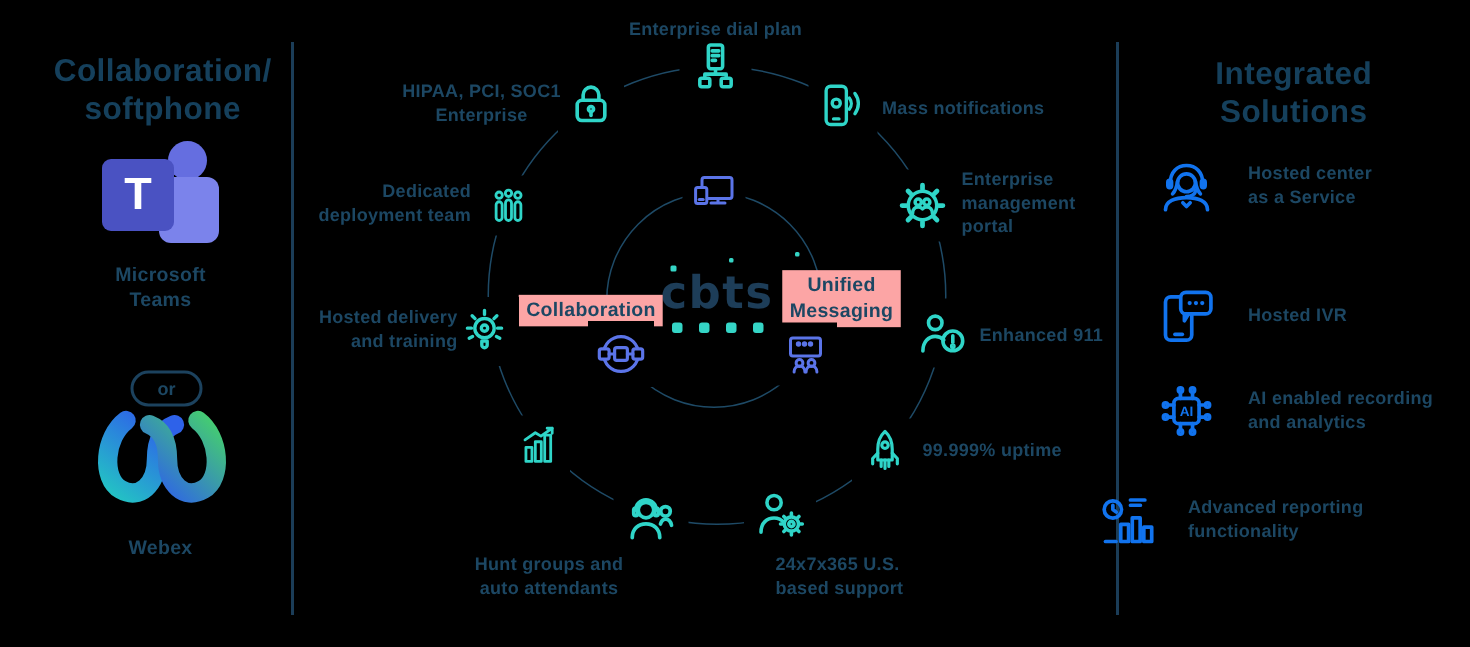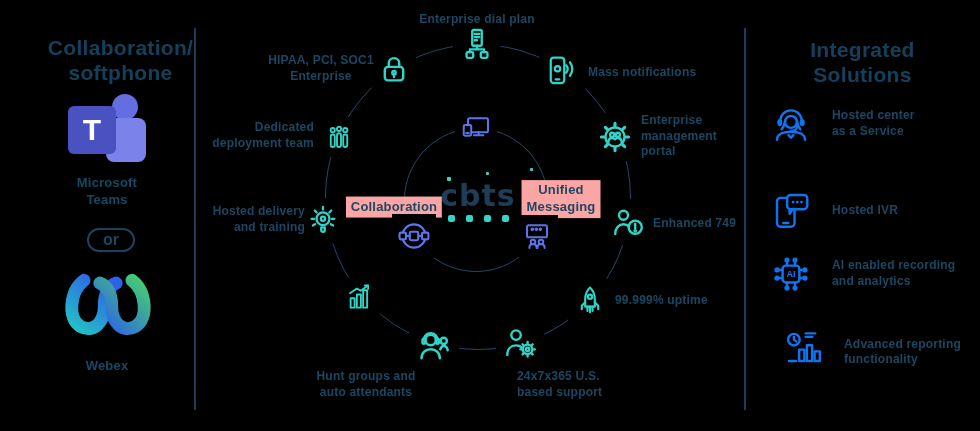"Collaboration/" div.title { left: 12px -> 0 }
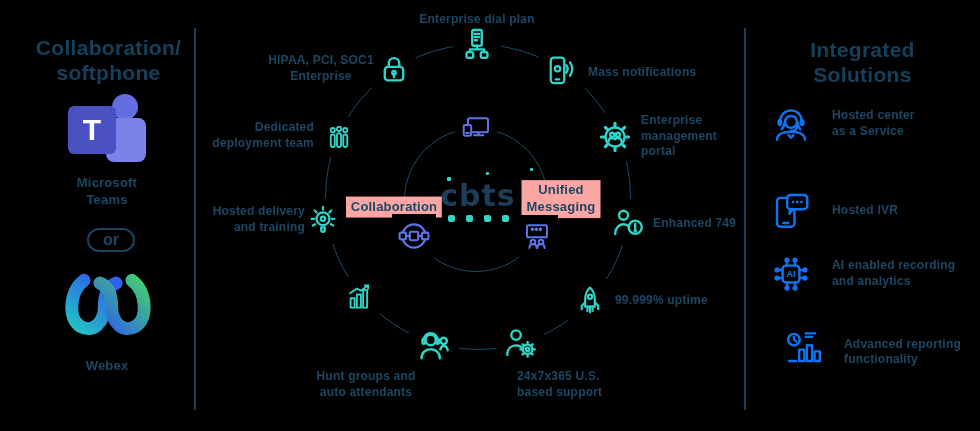"Enhanced 749" div.lbl { text: 749 -> 911 }
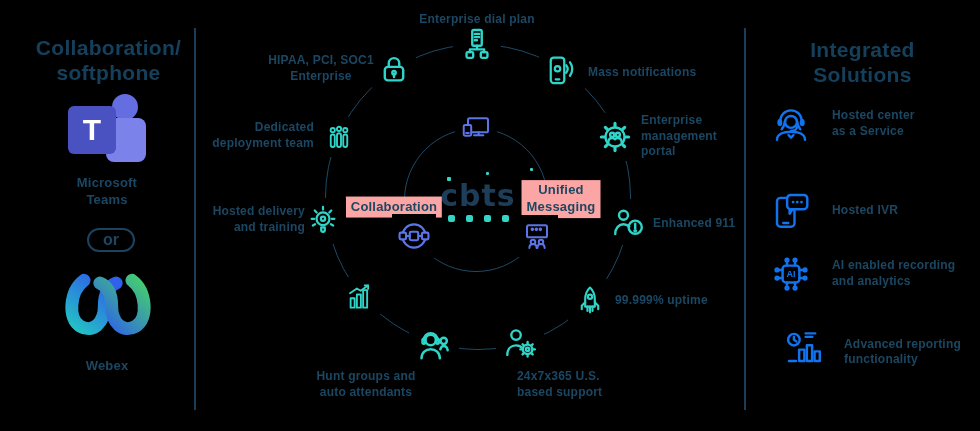"or" .or-pill { font-size: 16px -> 12px; top: 228px -> 247px }
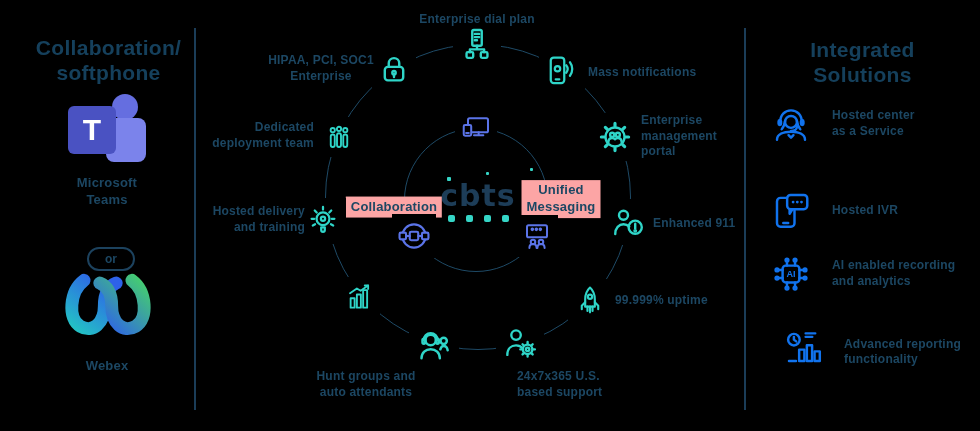"Advanced reporting" div.rp-row { align-items: flex-end -> none; left: 782px -> 730px }
